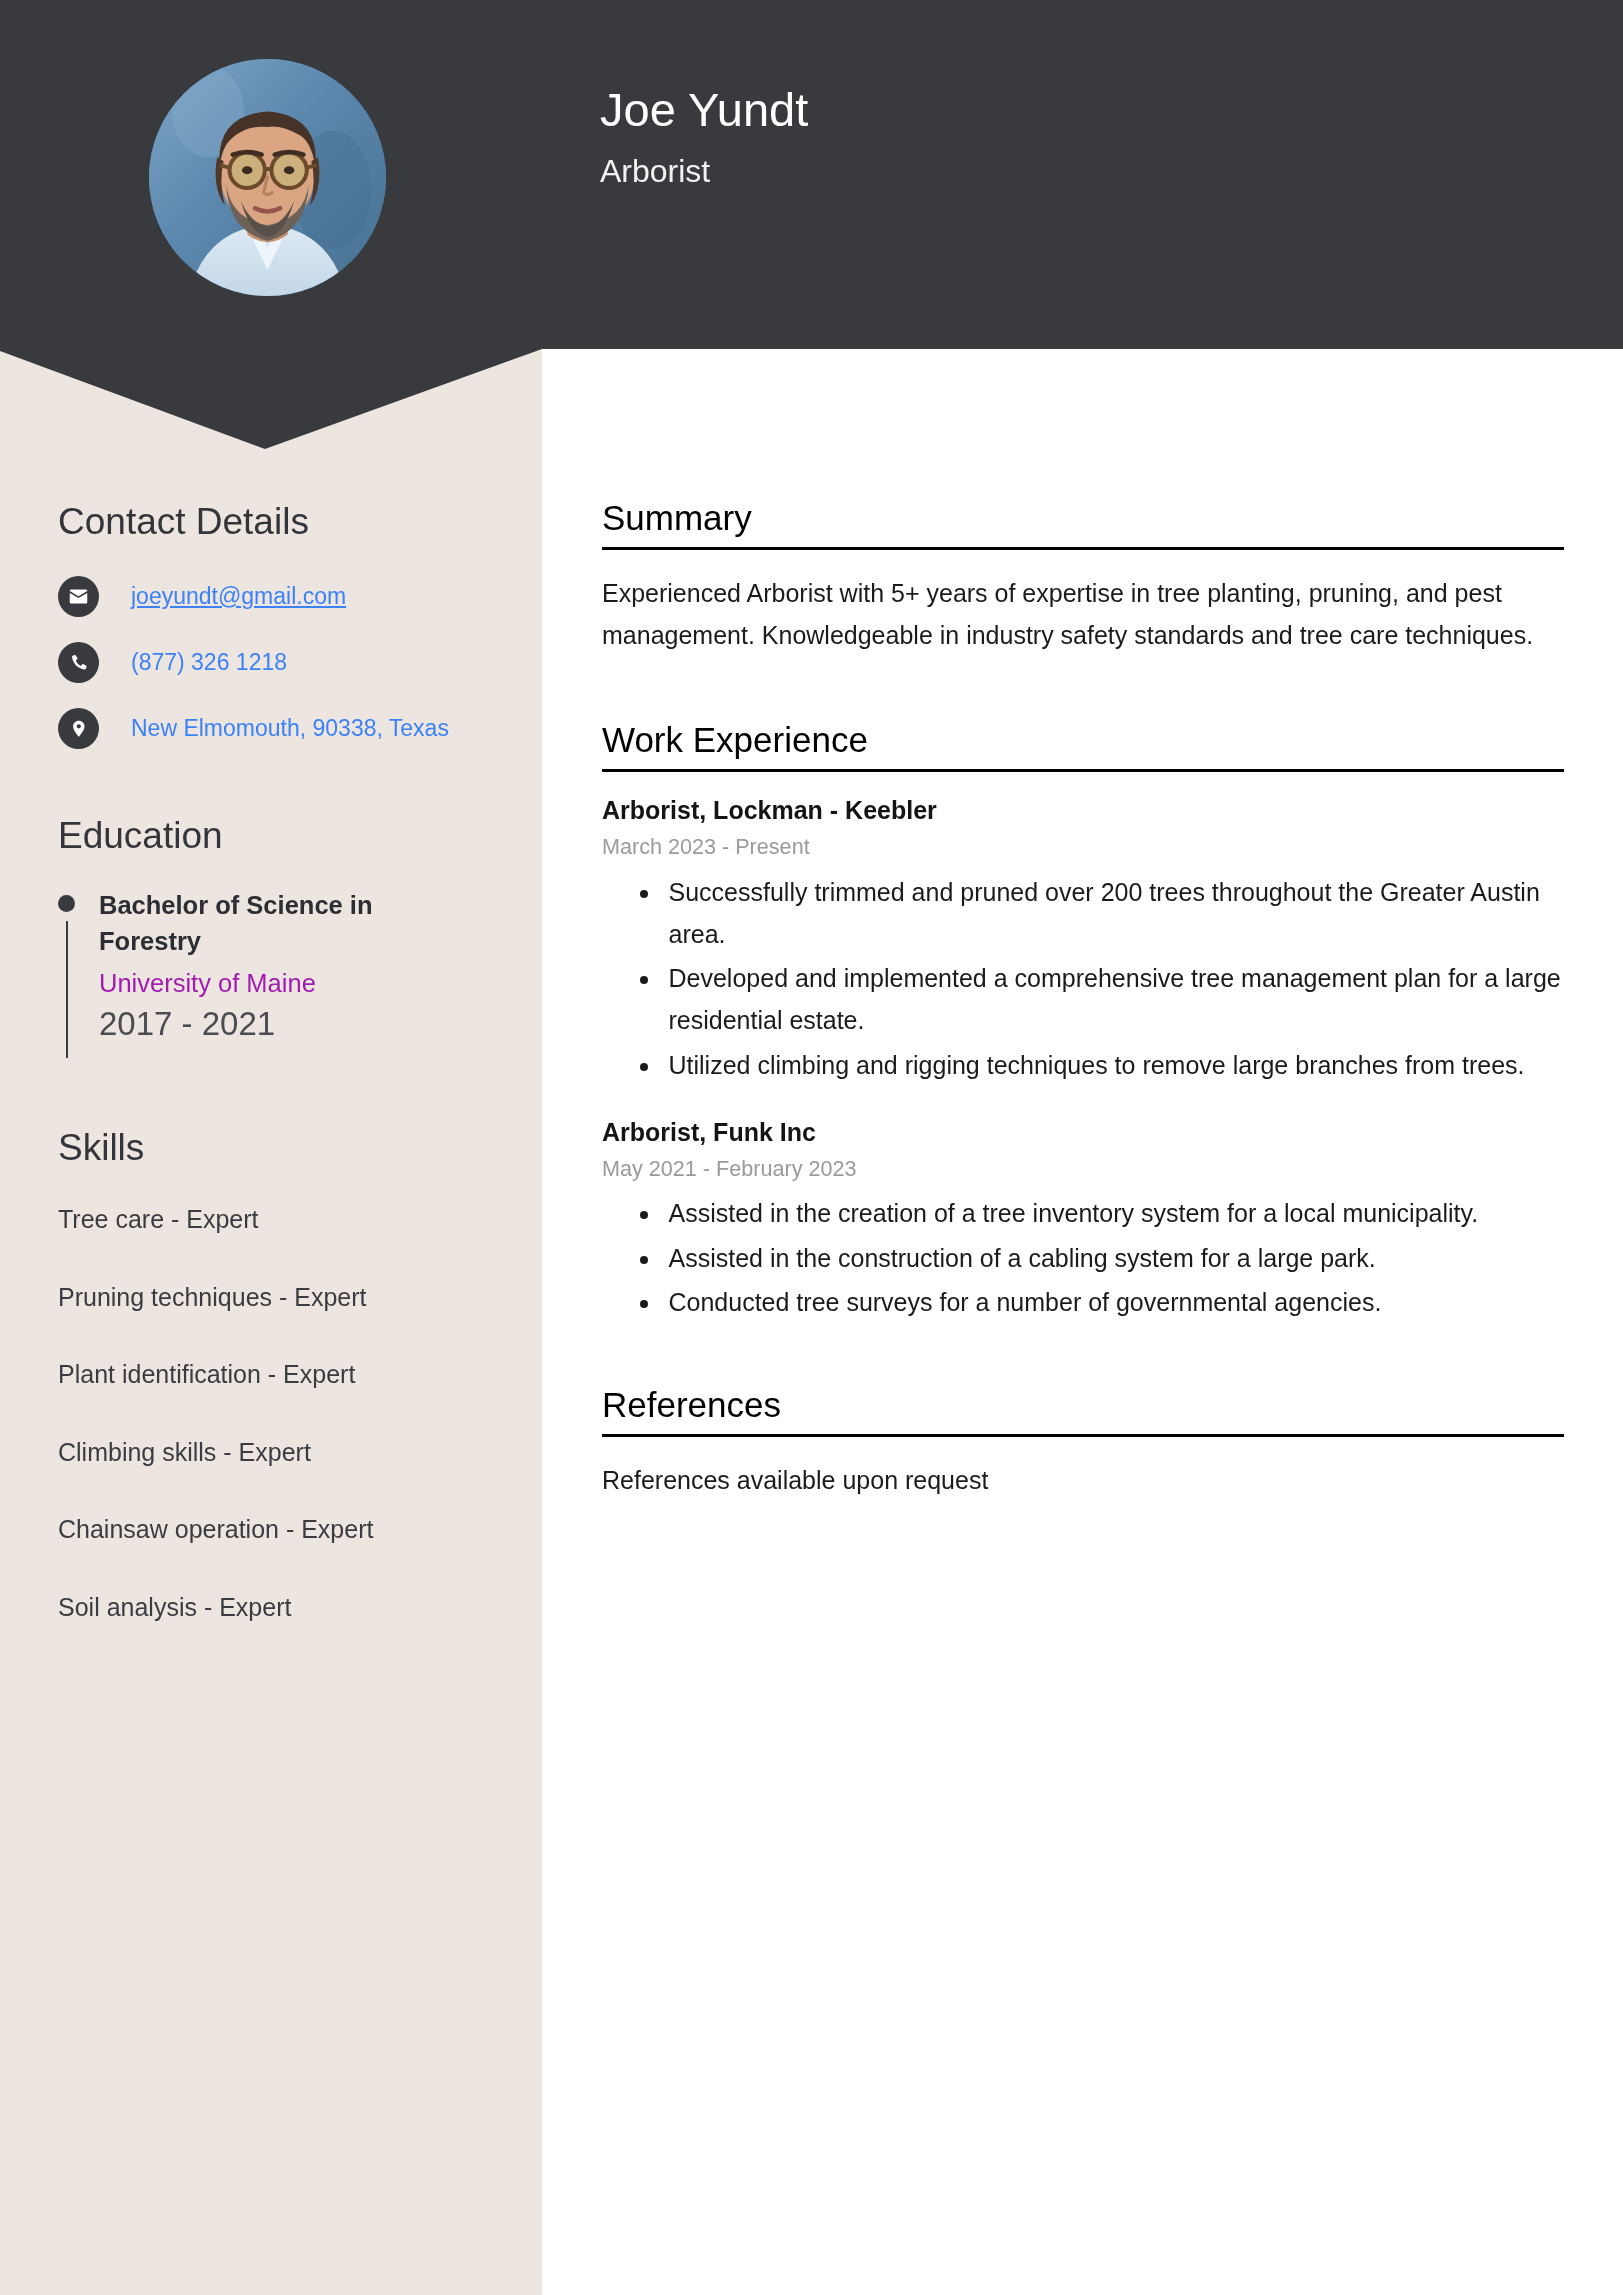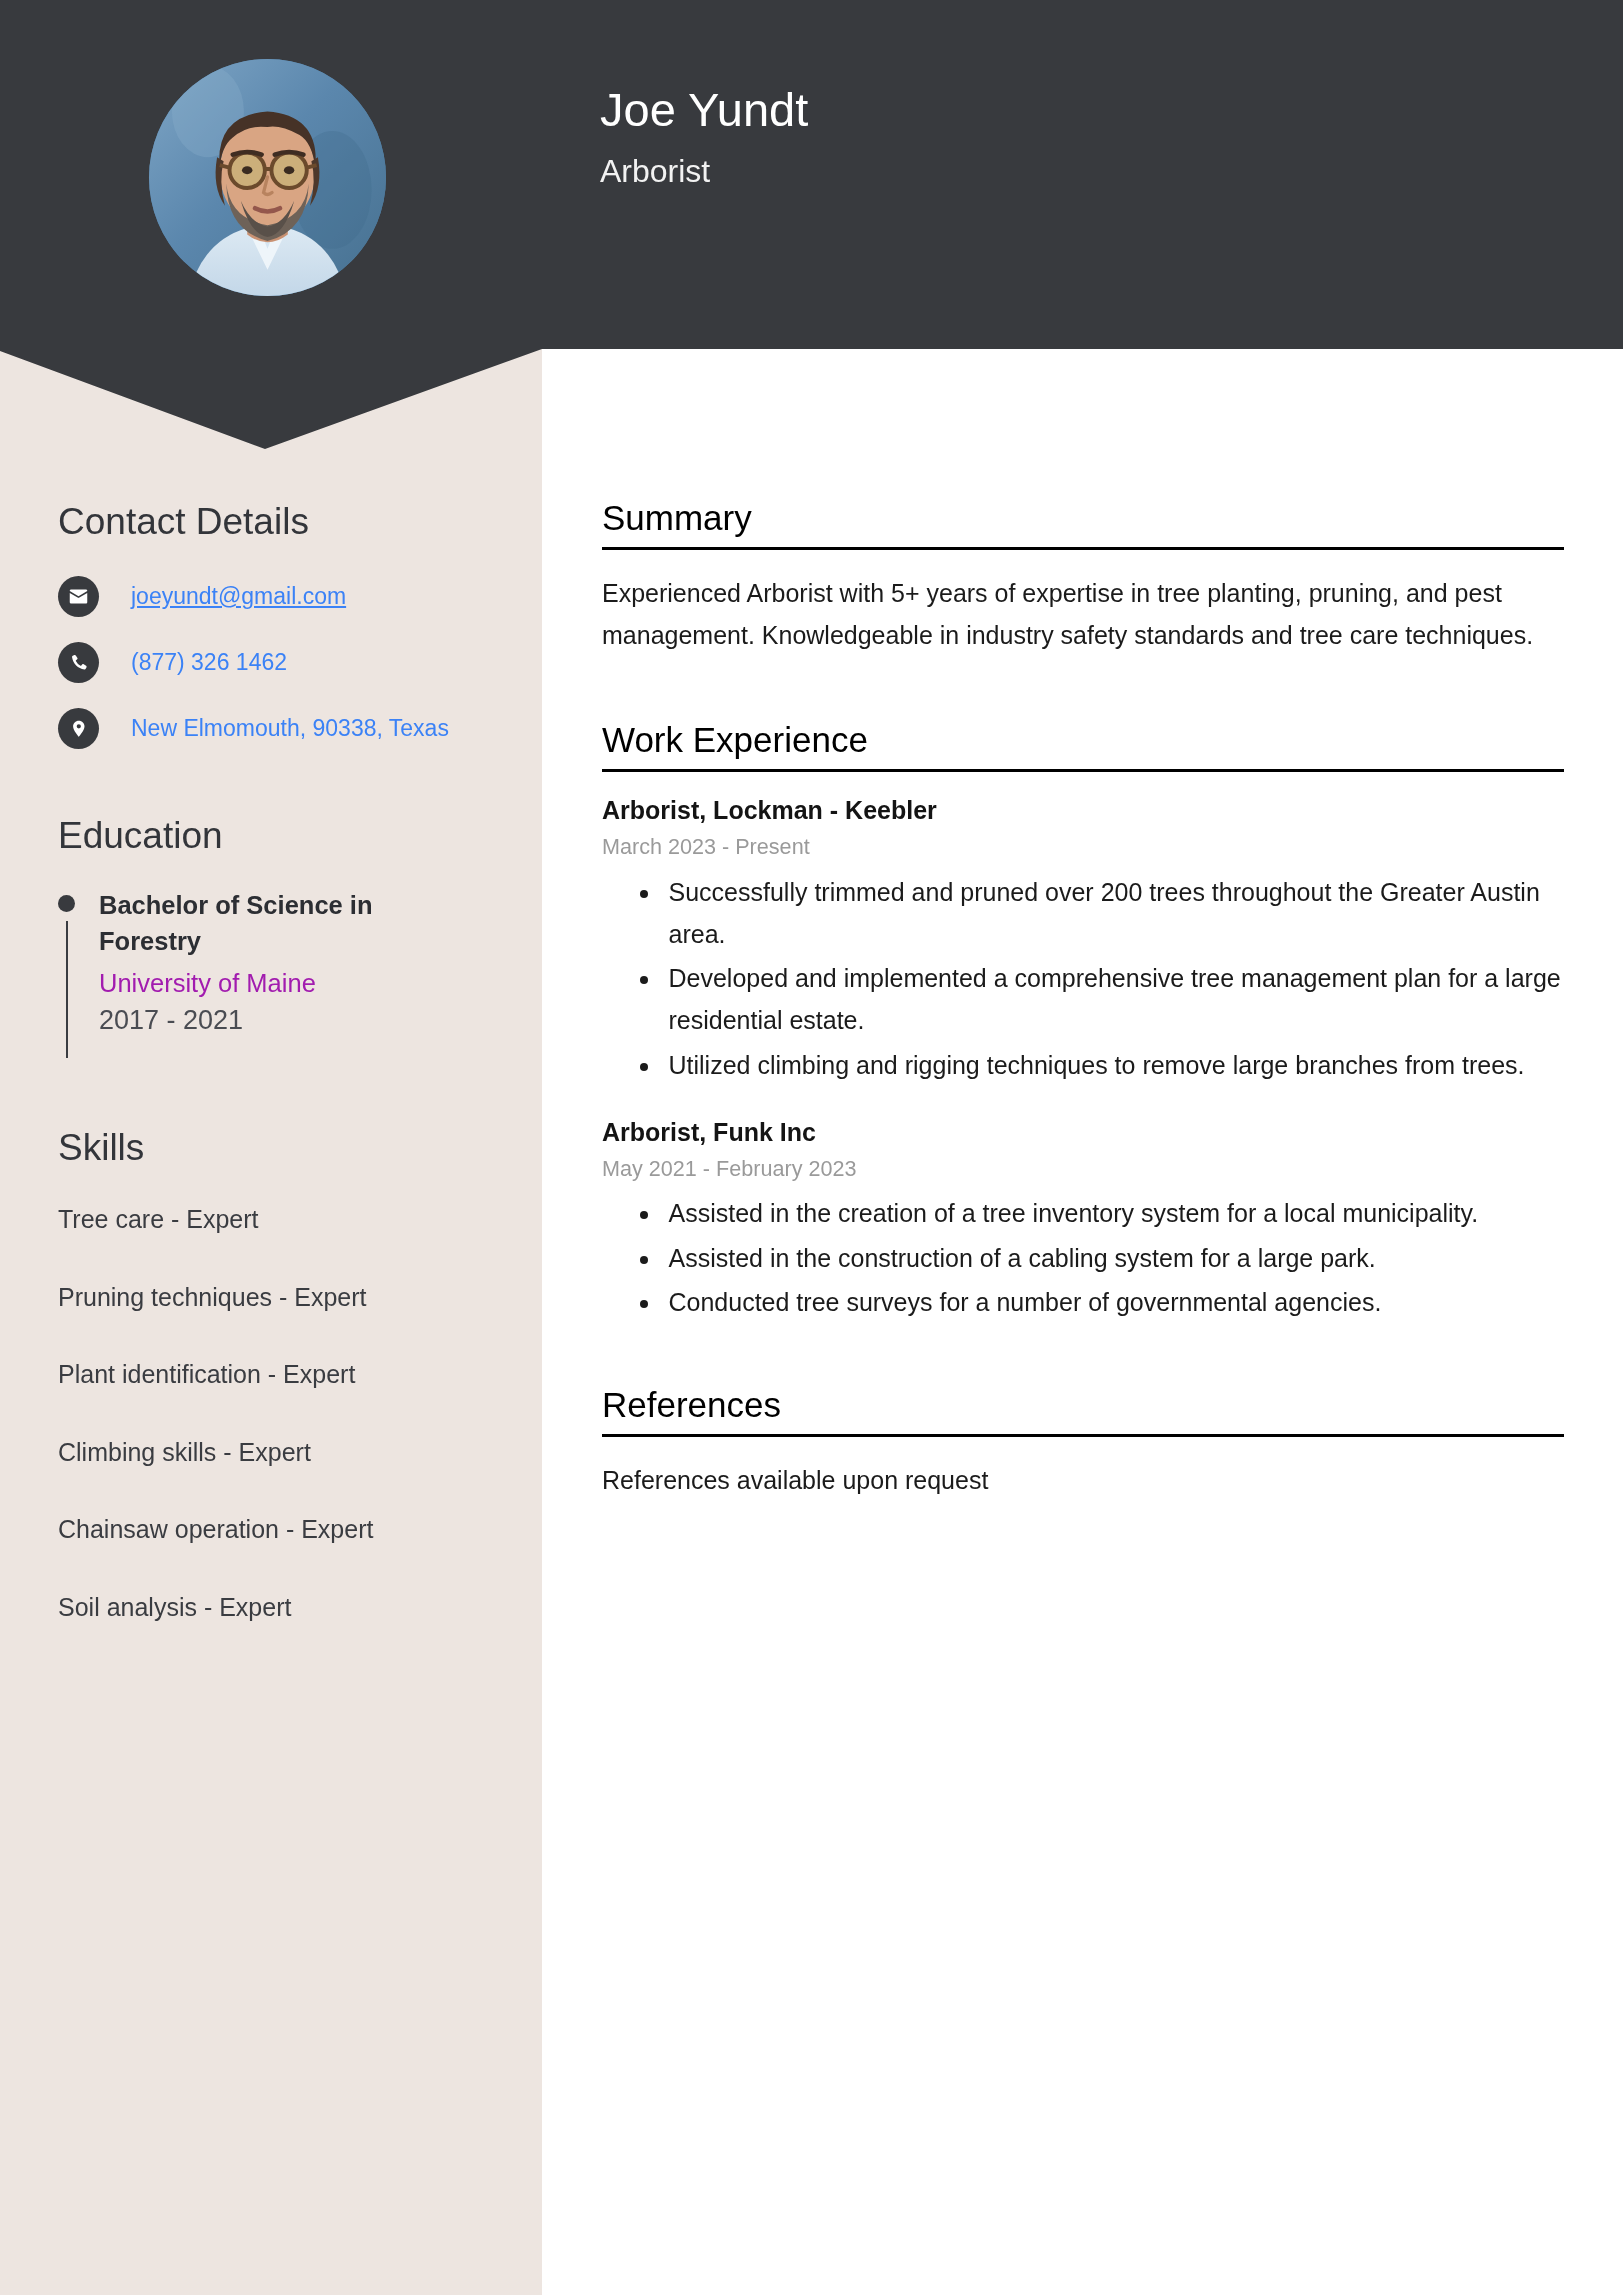"(877) 326 1462" span.ctext { text: 1462 -> 1218 }
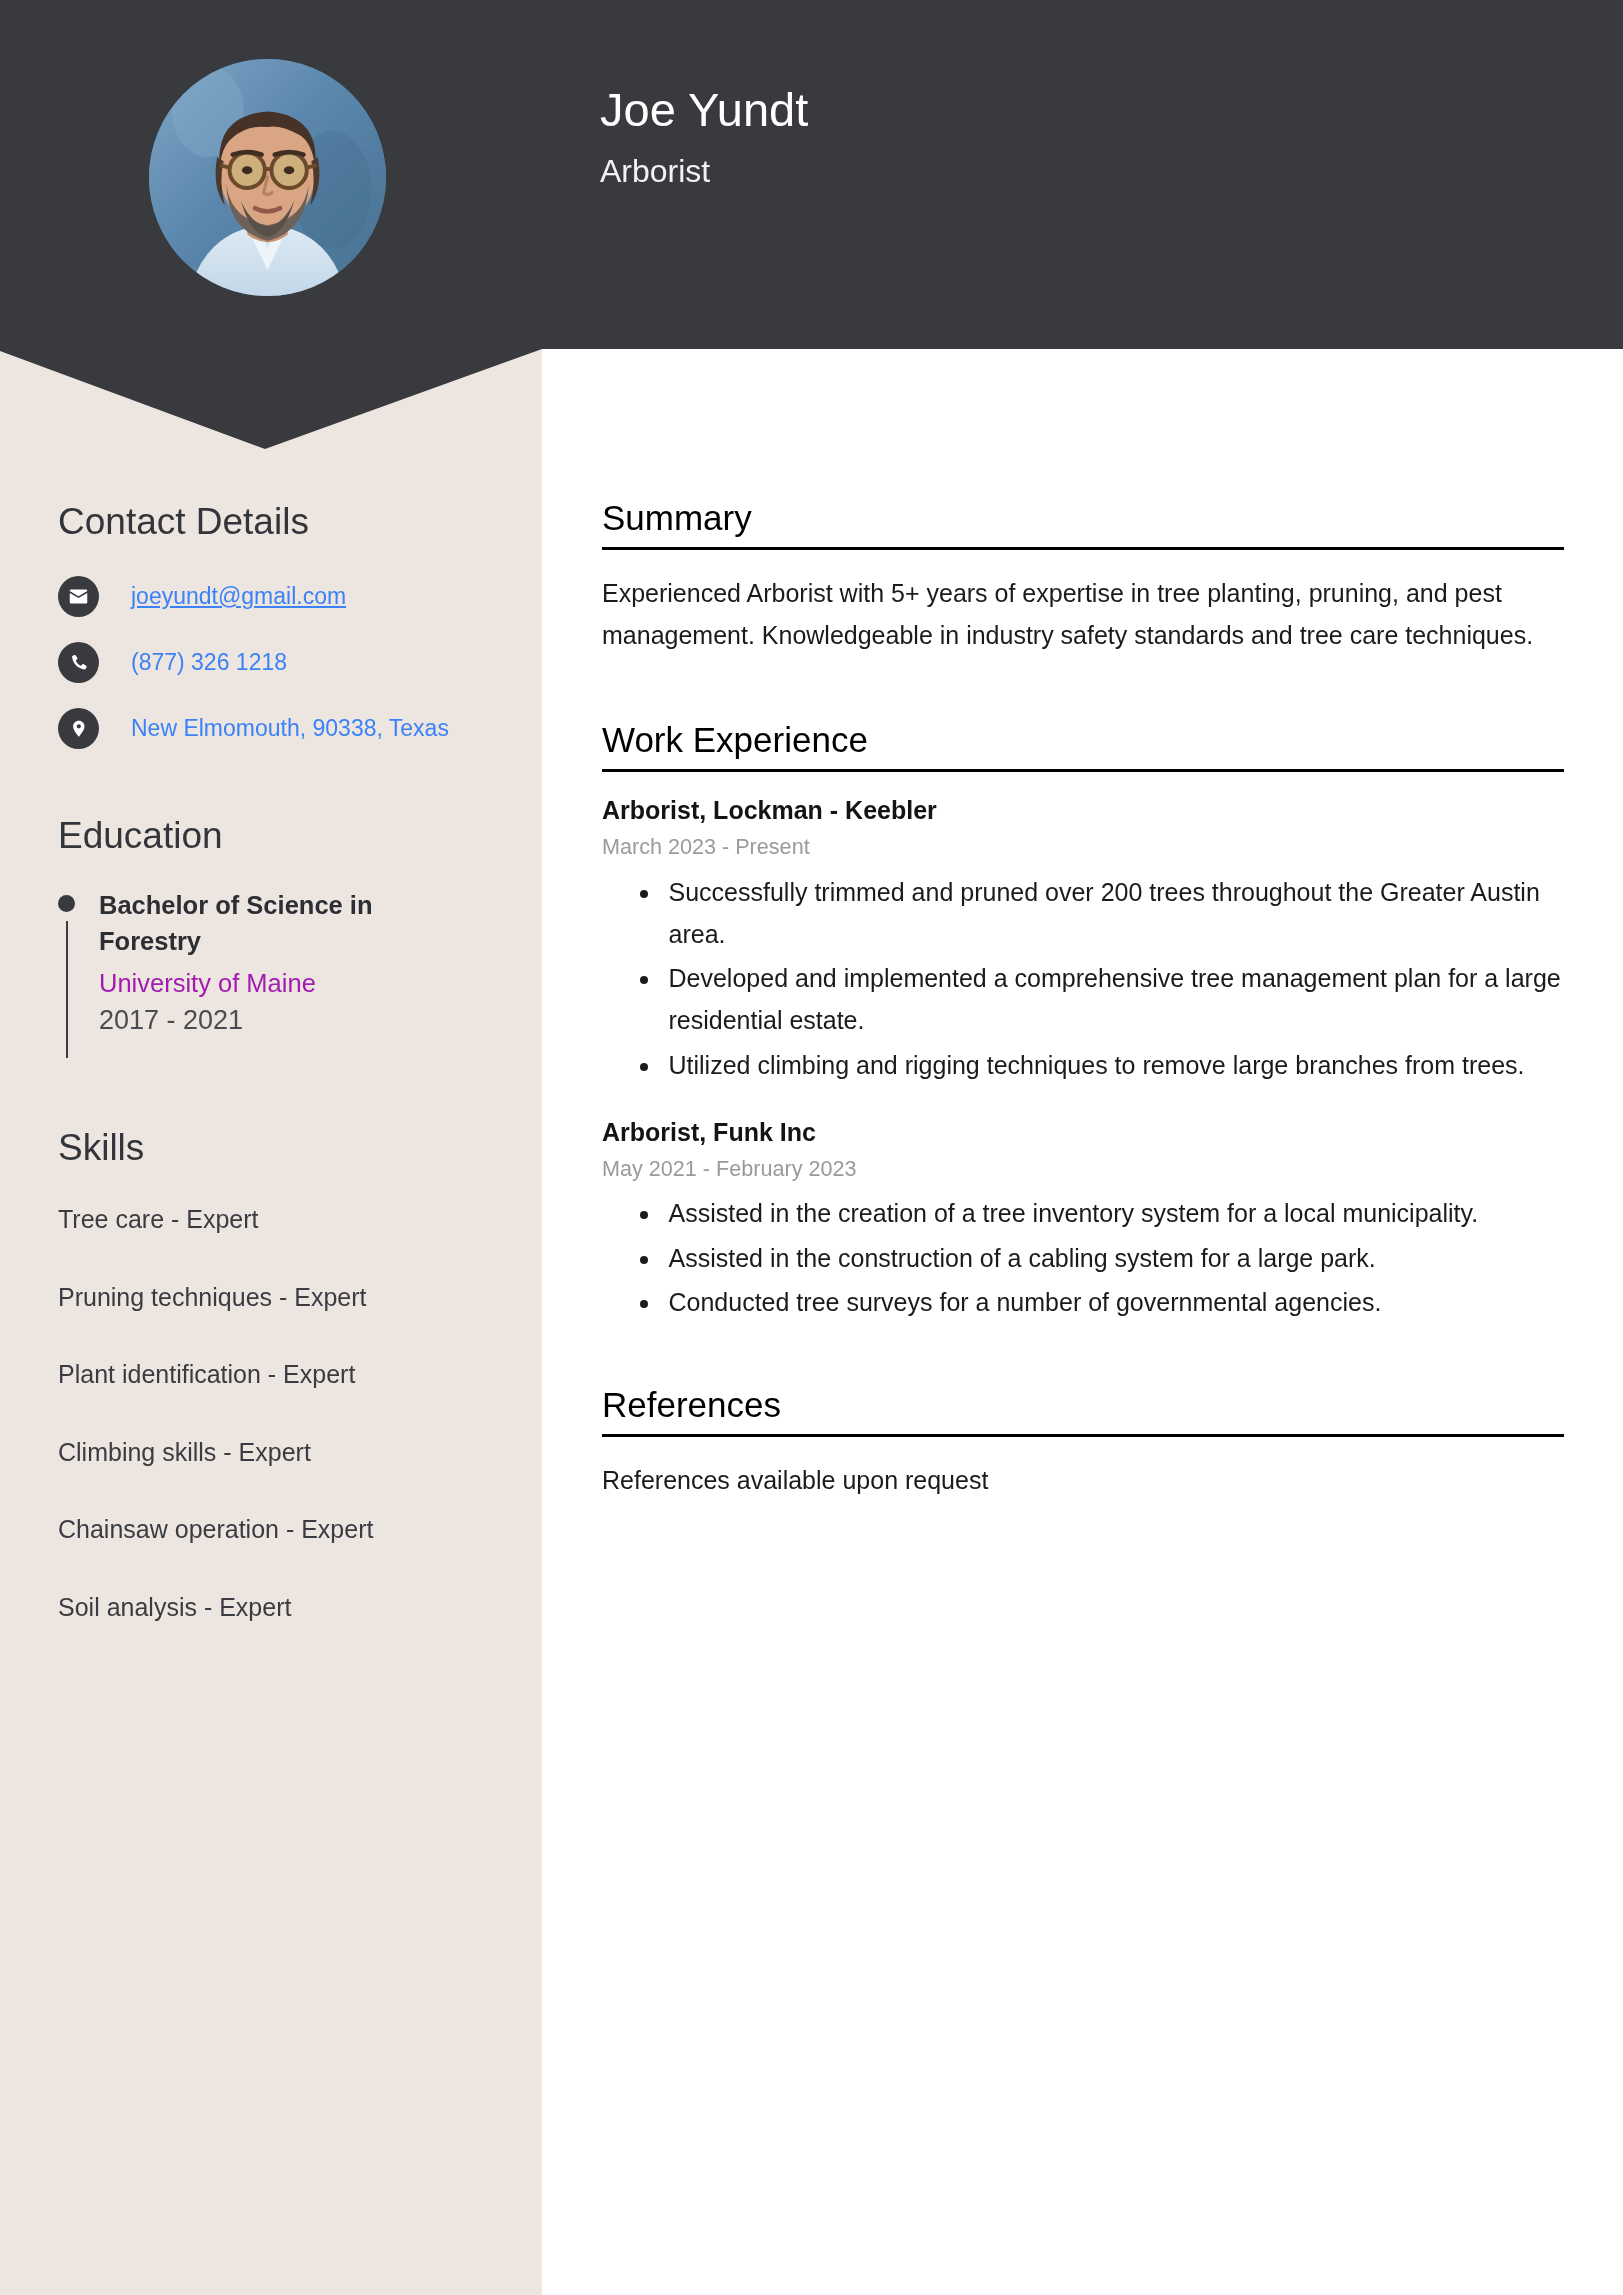"2017 - 2021" .edu-years { font-size: 27px -> 33px }
